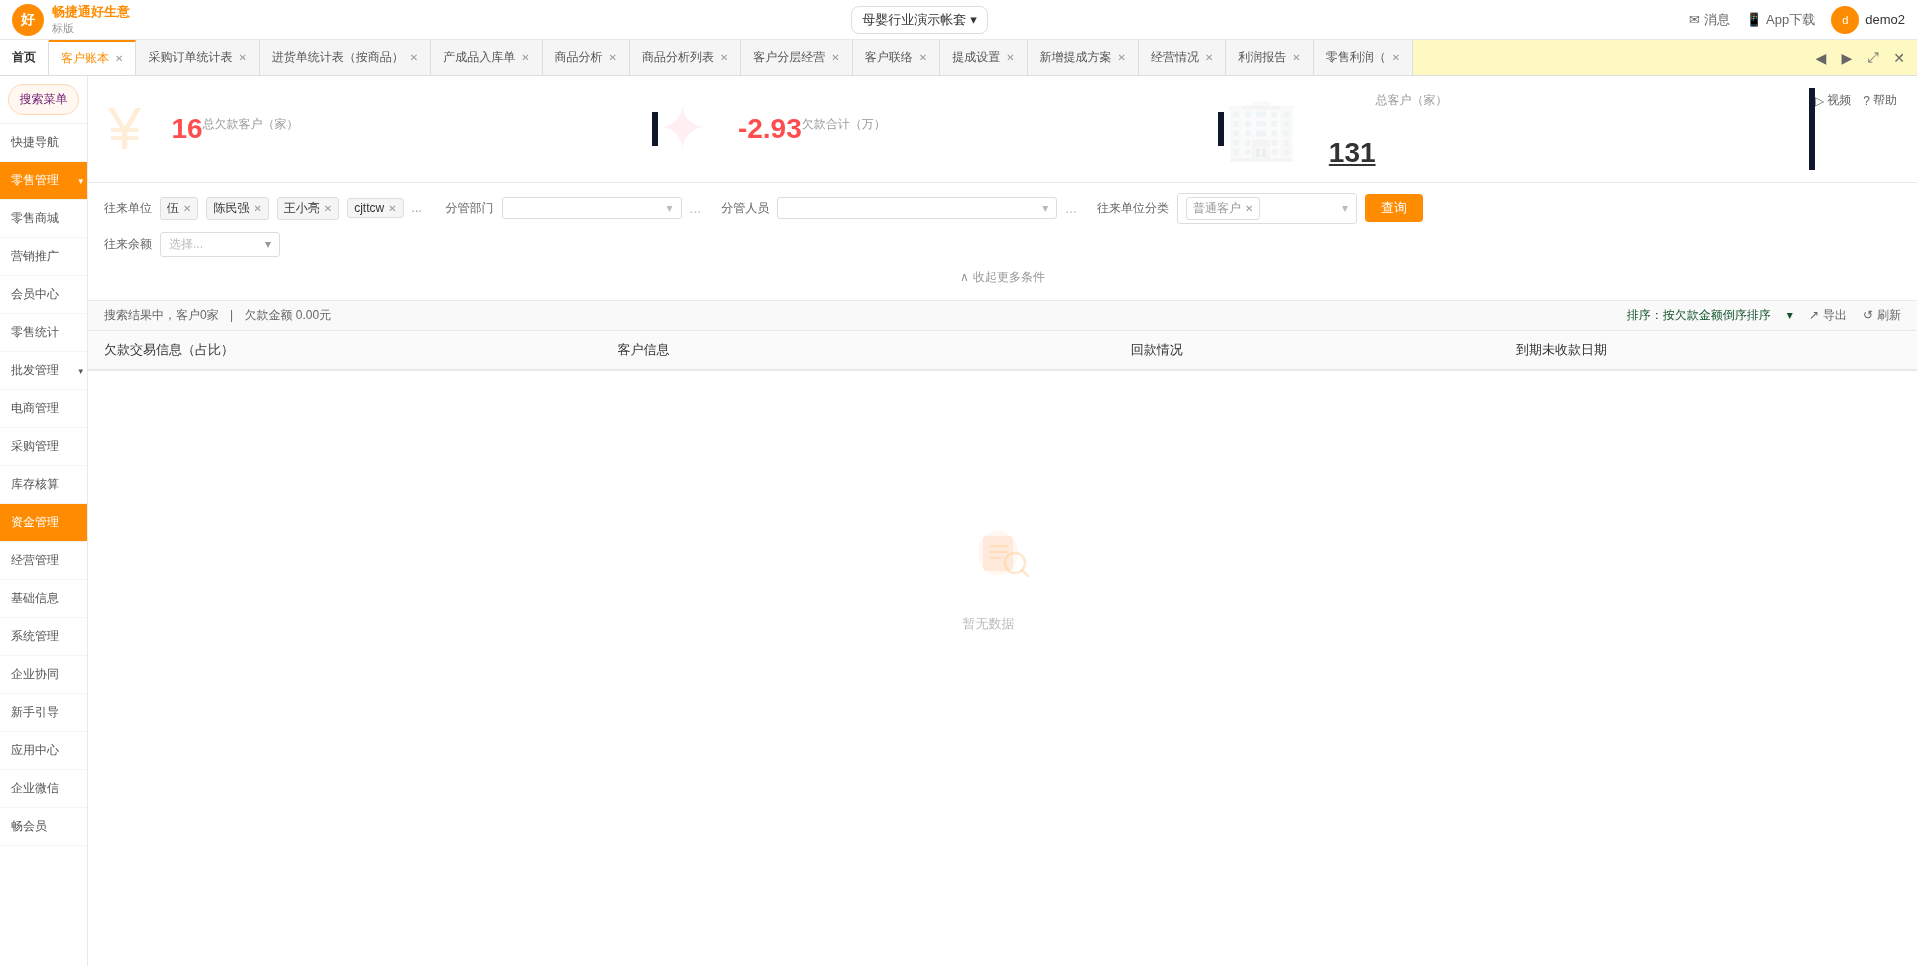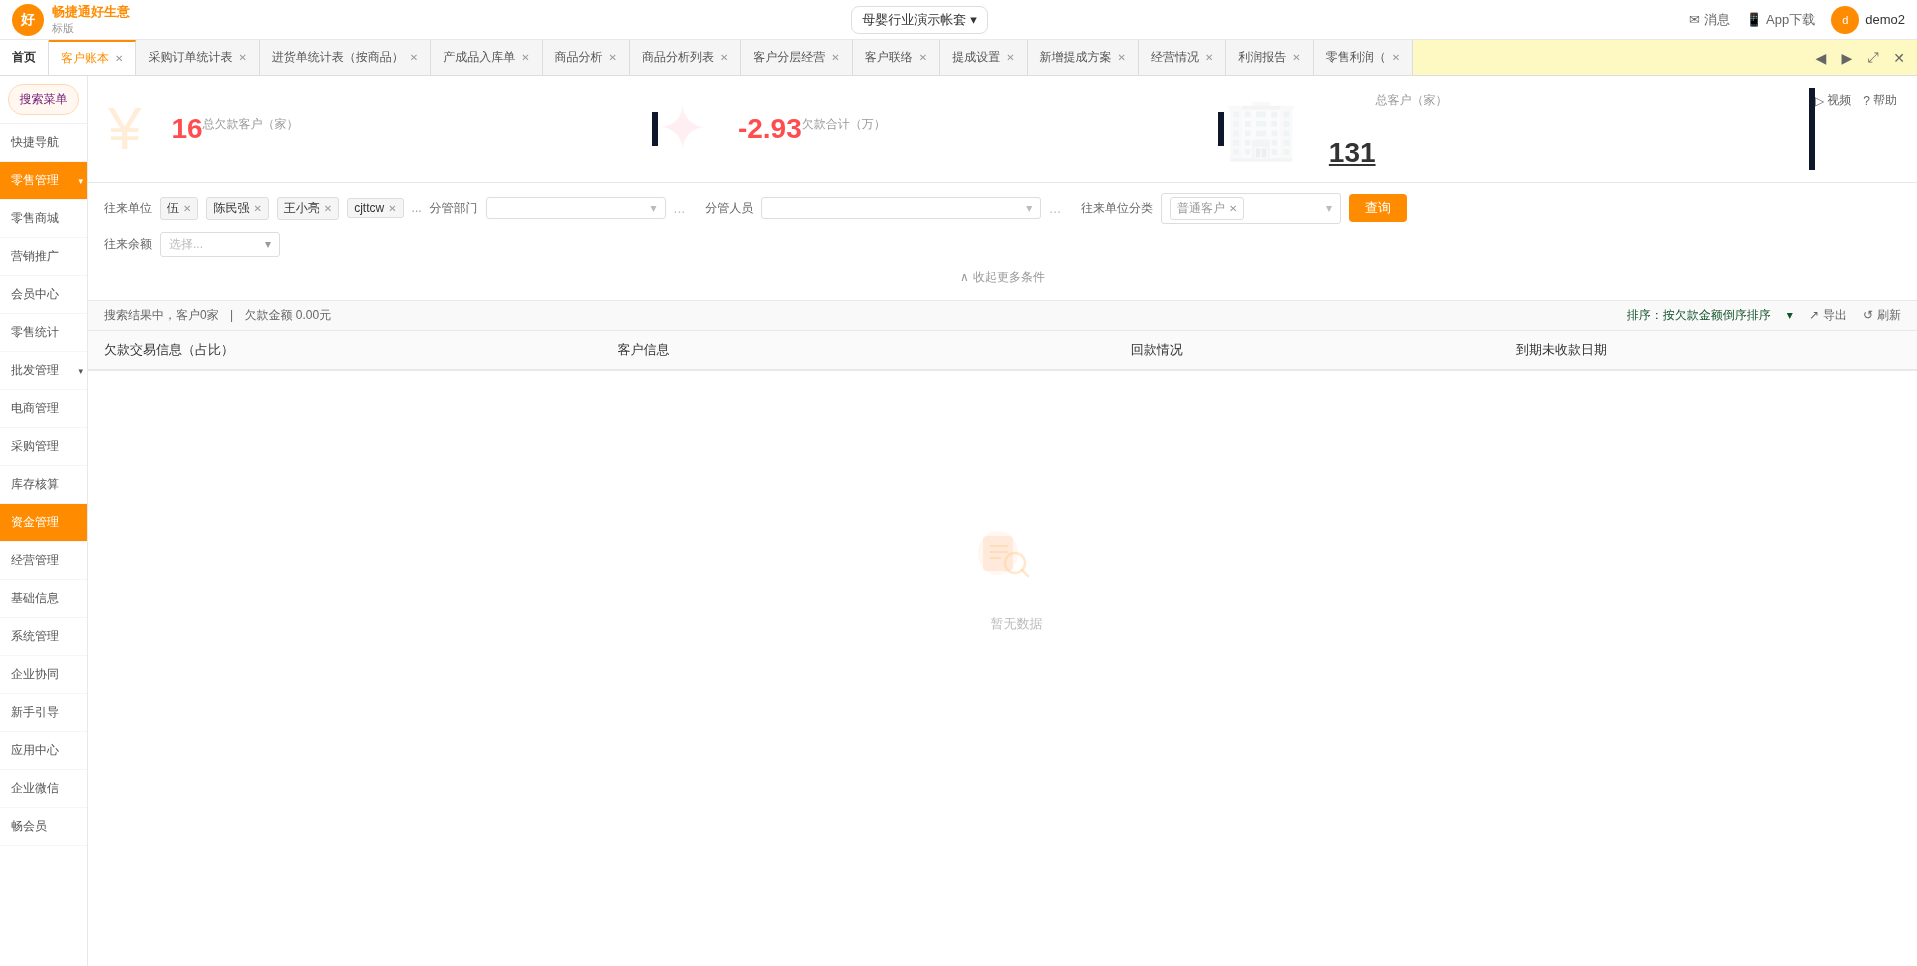"分管部门" span.filter-label { margin-left: 0 -> 16px }
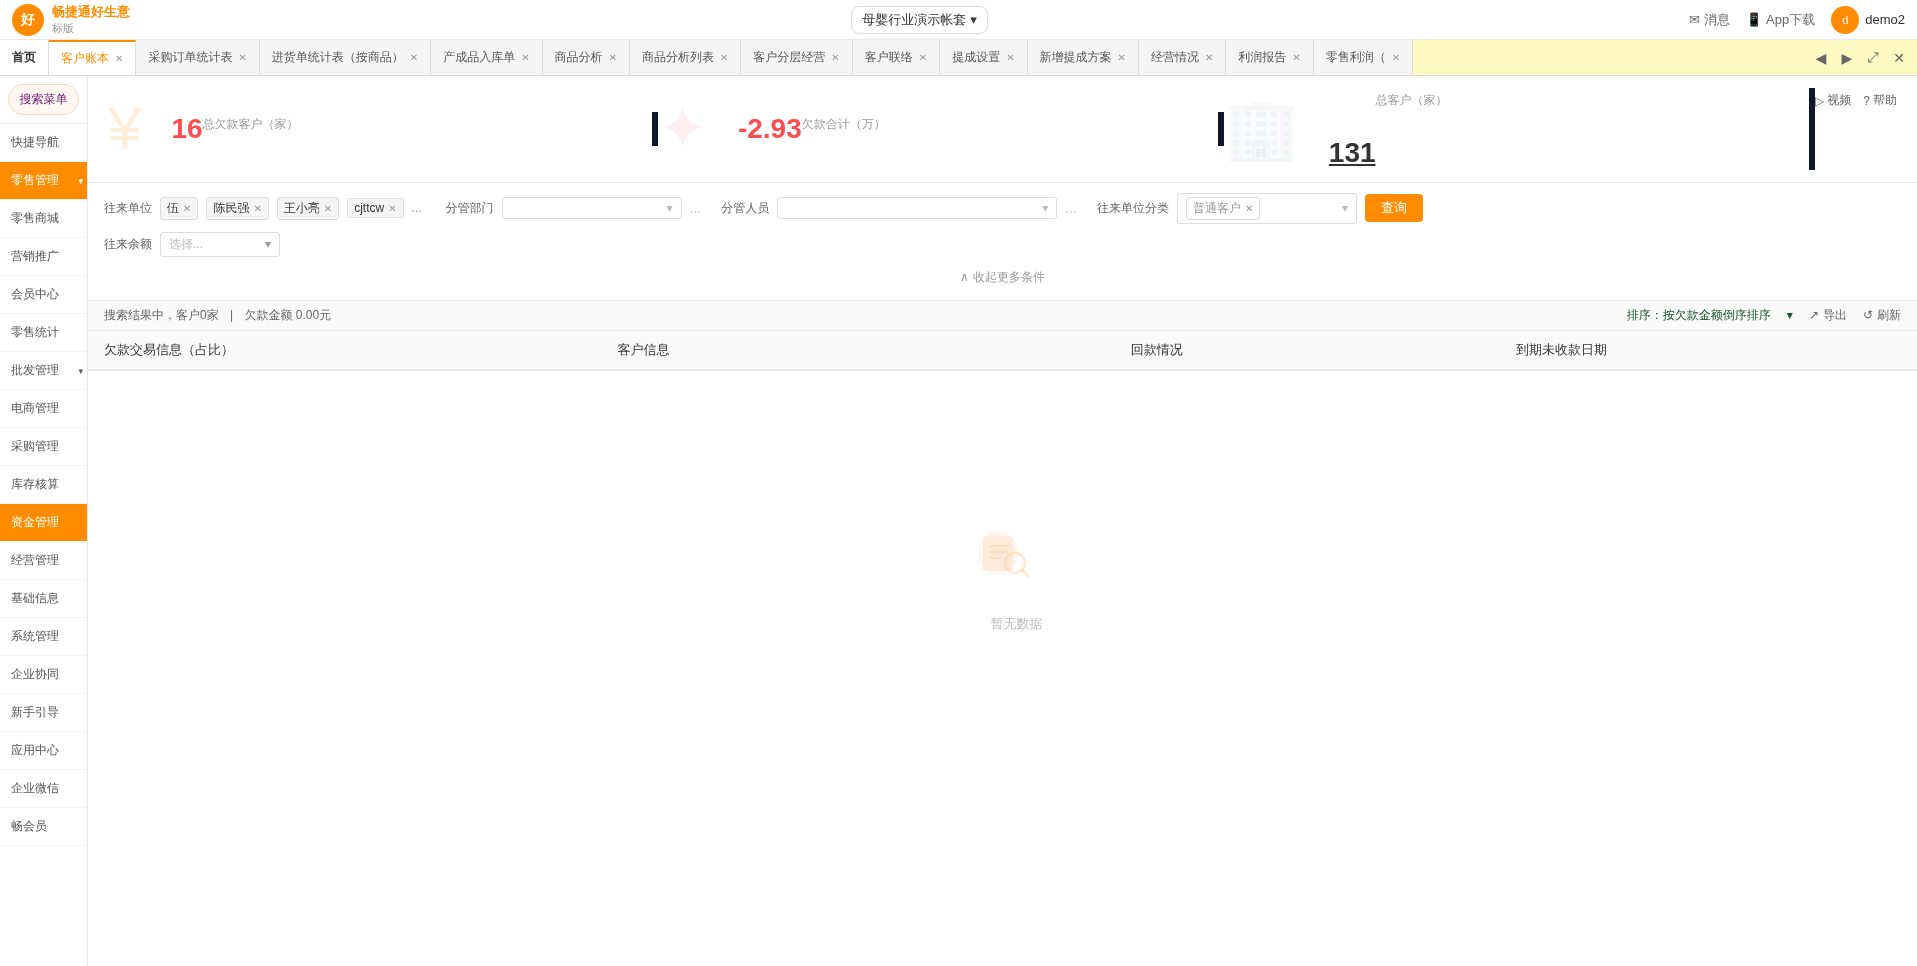"暂无数据" .empty-state { align-items: flex-end -> flex-start }
